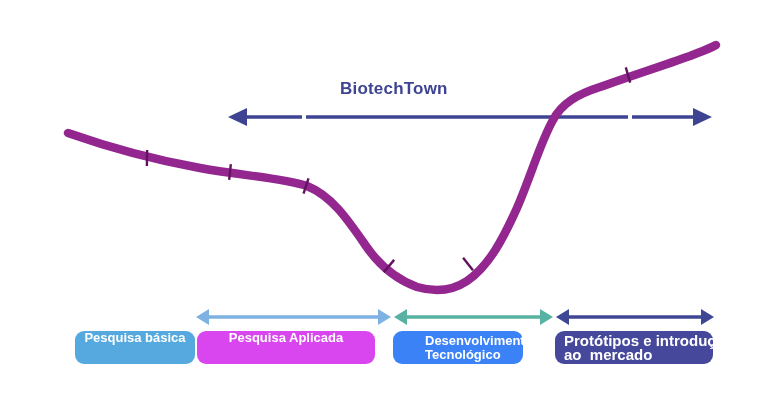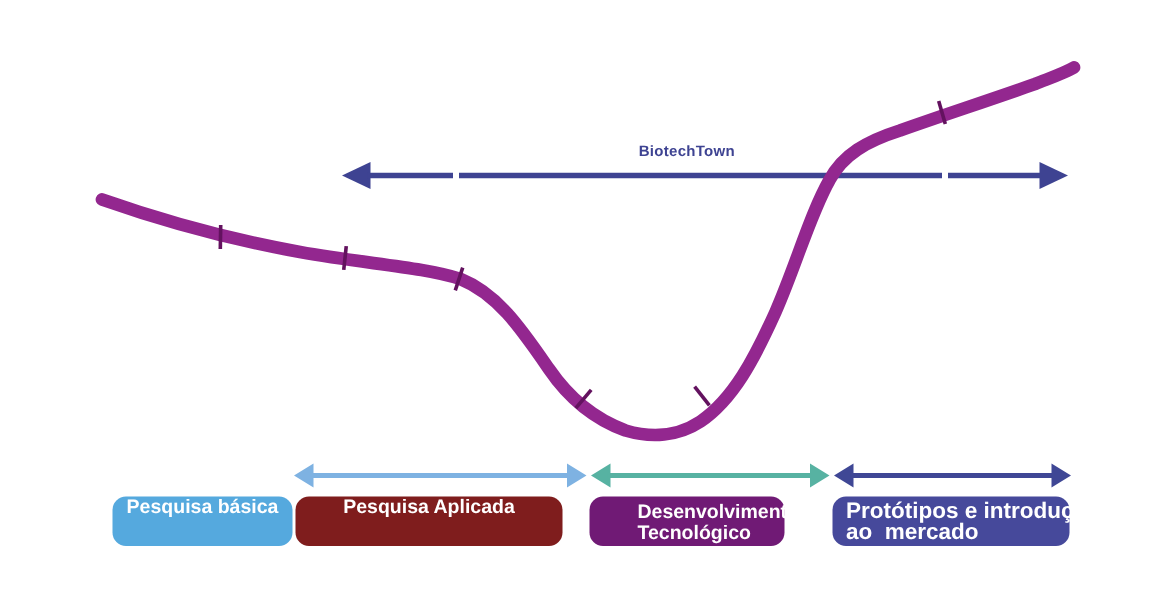"BiotechTown" .biotech-label { font-size: 10px -> 17px; text-align: right -> left; top: 96px -> 79px }
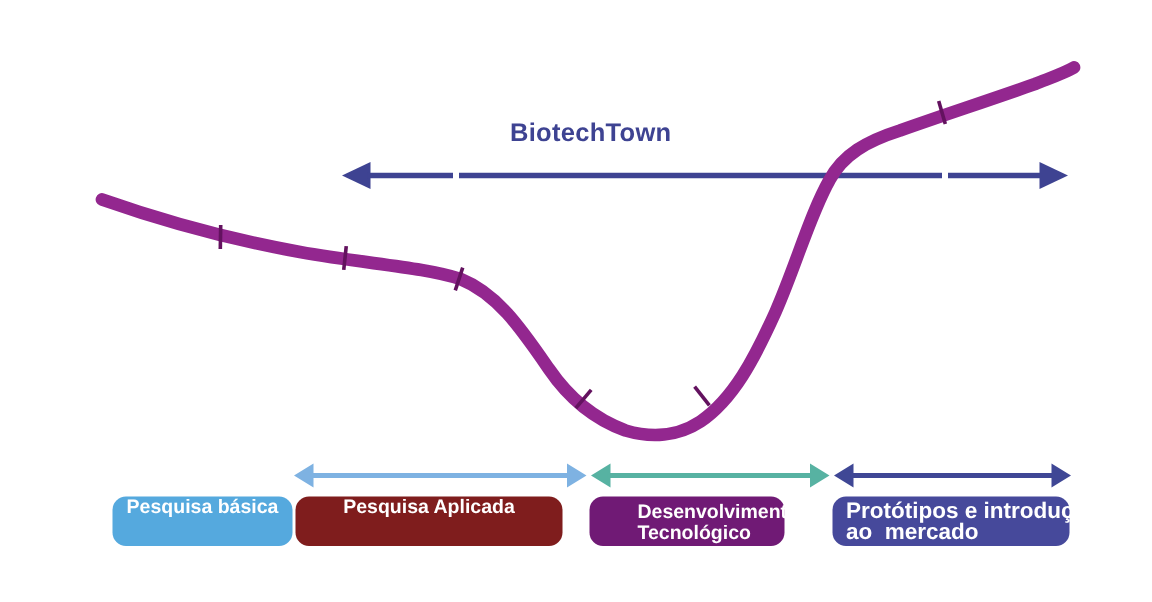"Pesquisa Aplicada" .box-aplicada { background: #7f1d1d -> #d946ef }
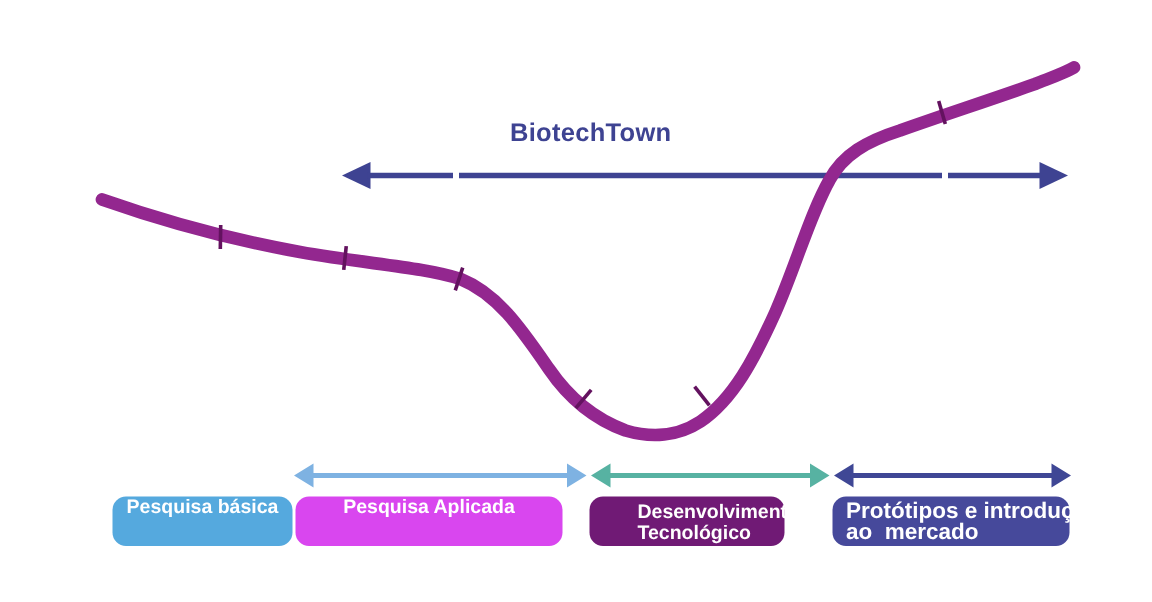"Desenvolvimento" .box-tecnologico { background: #701a75 -> #3b82f6 }
